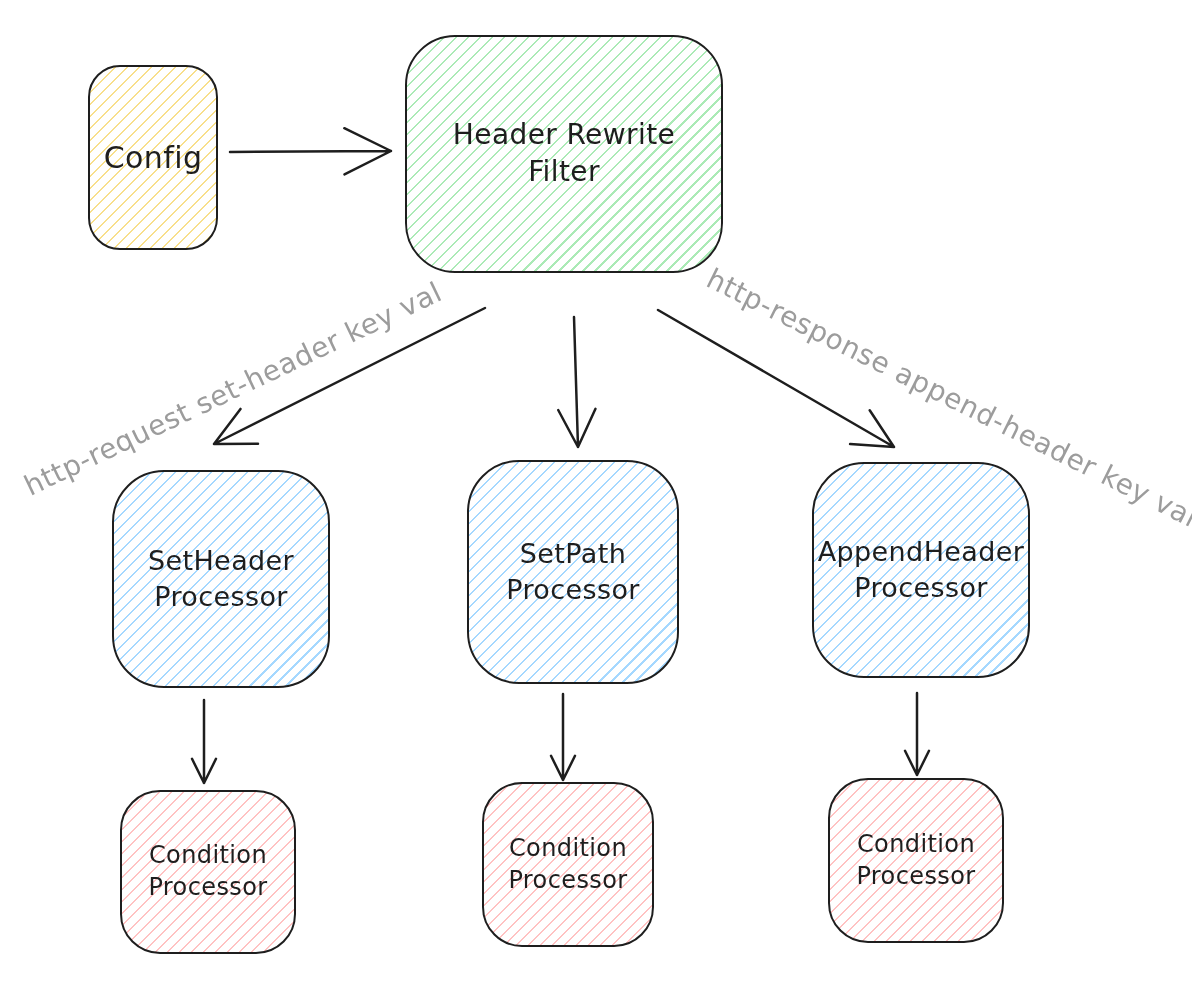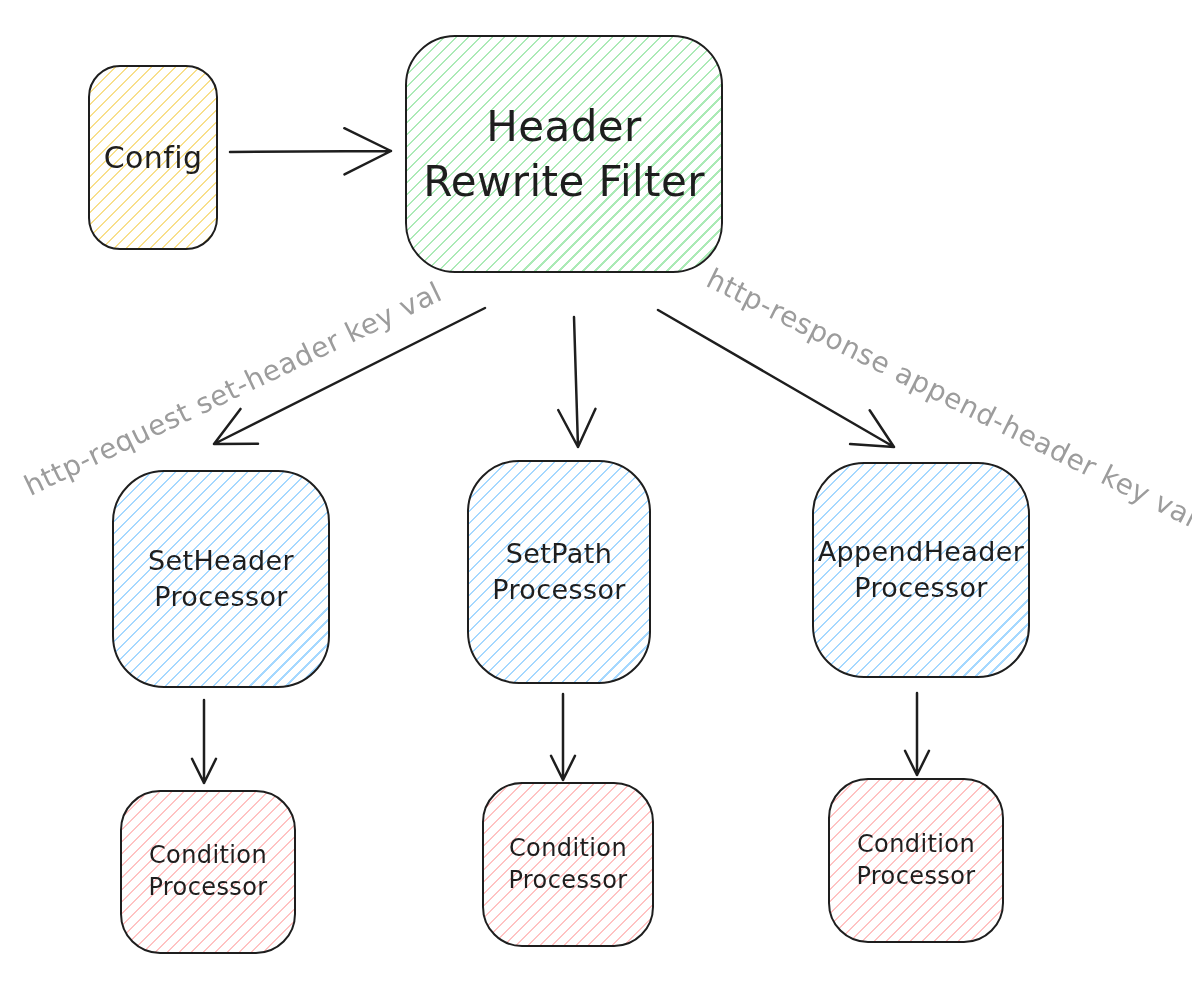"Header Rewrite Filter" span.lbl { font-size: 42px -> 28px }
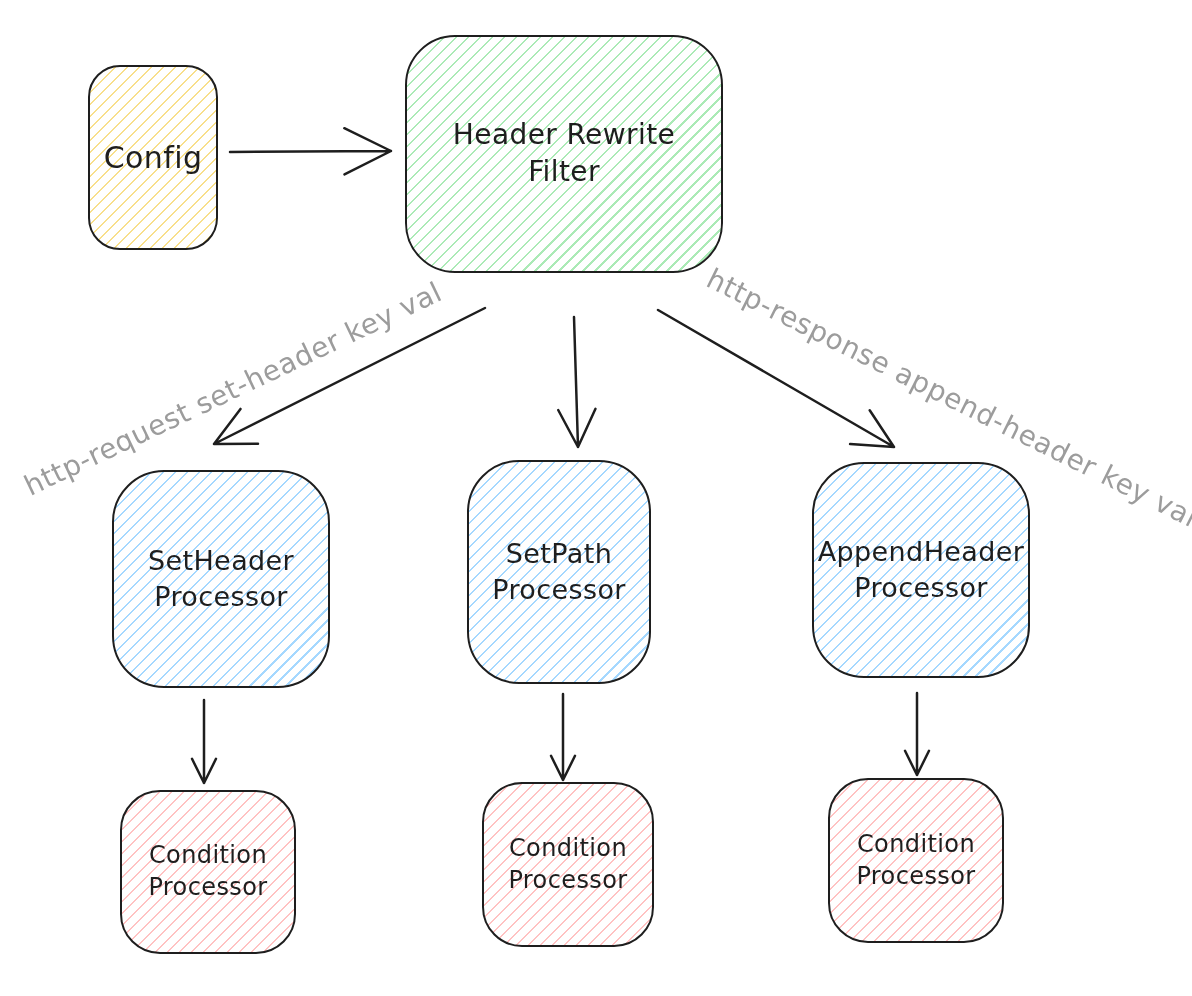"SetPath Processor" div.node { width: 184px -> 212px }
